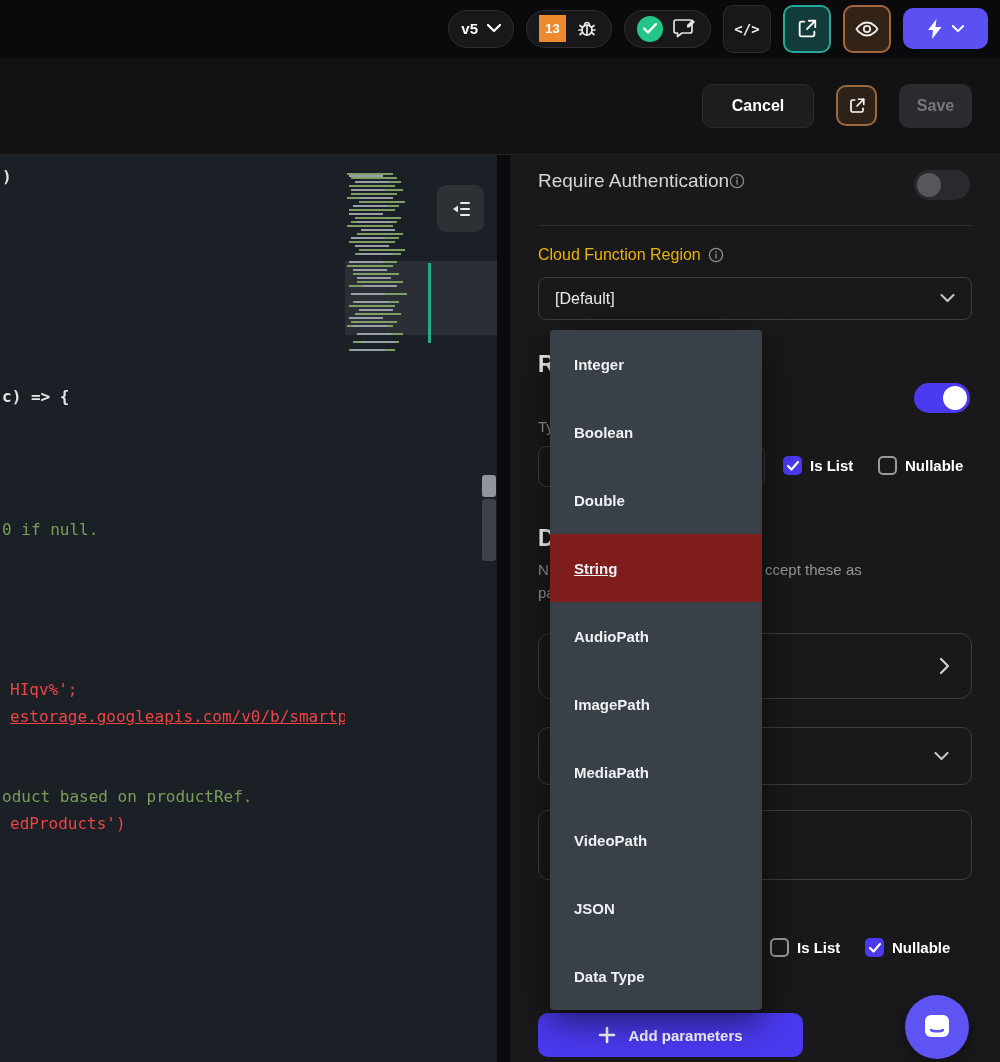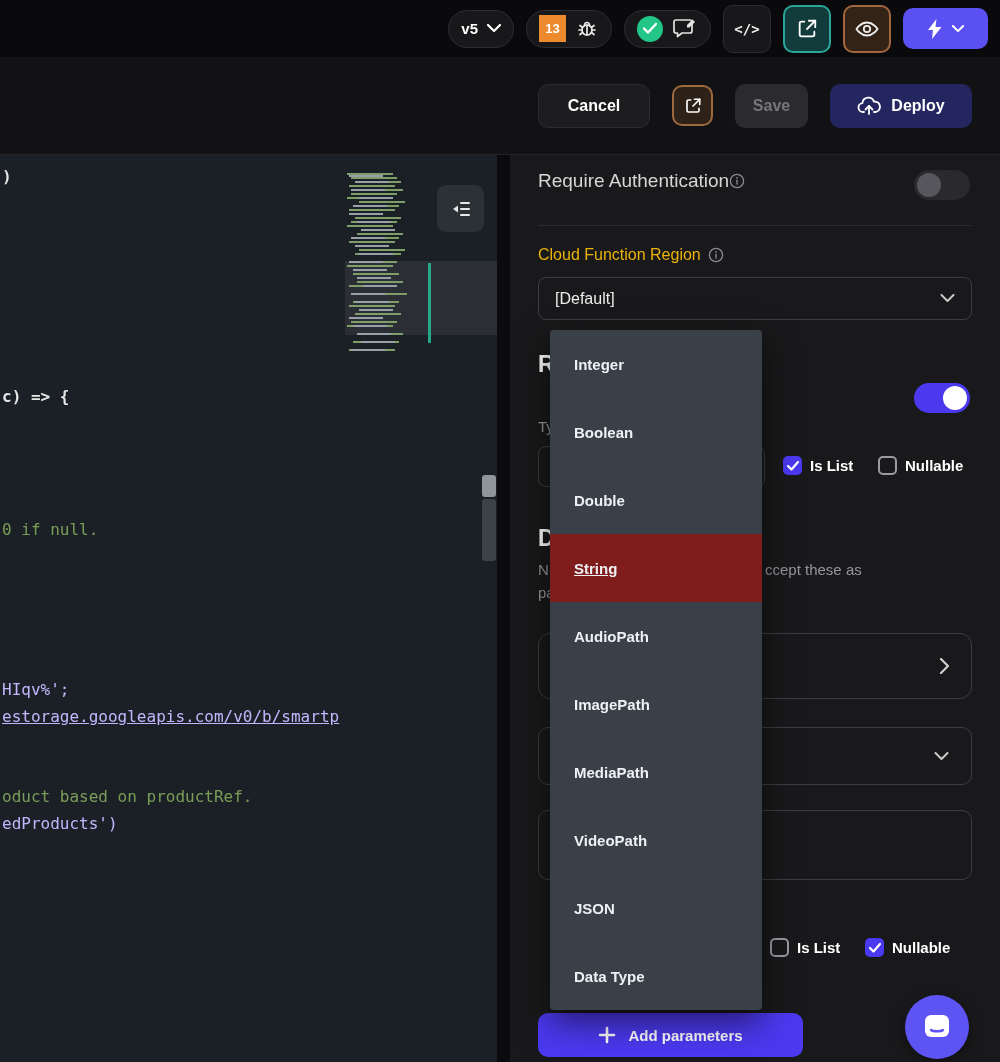"Deploy" button.btn { html: <button> <span> <svg> <path></path> <path></path> <path></path> </svg> </span> <span>Deploy</span> </button> -> none }
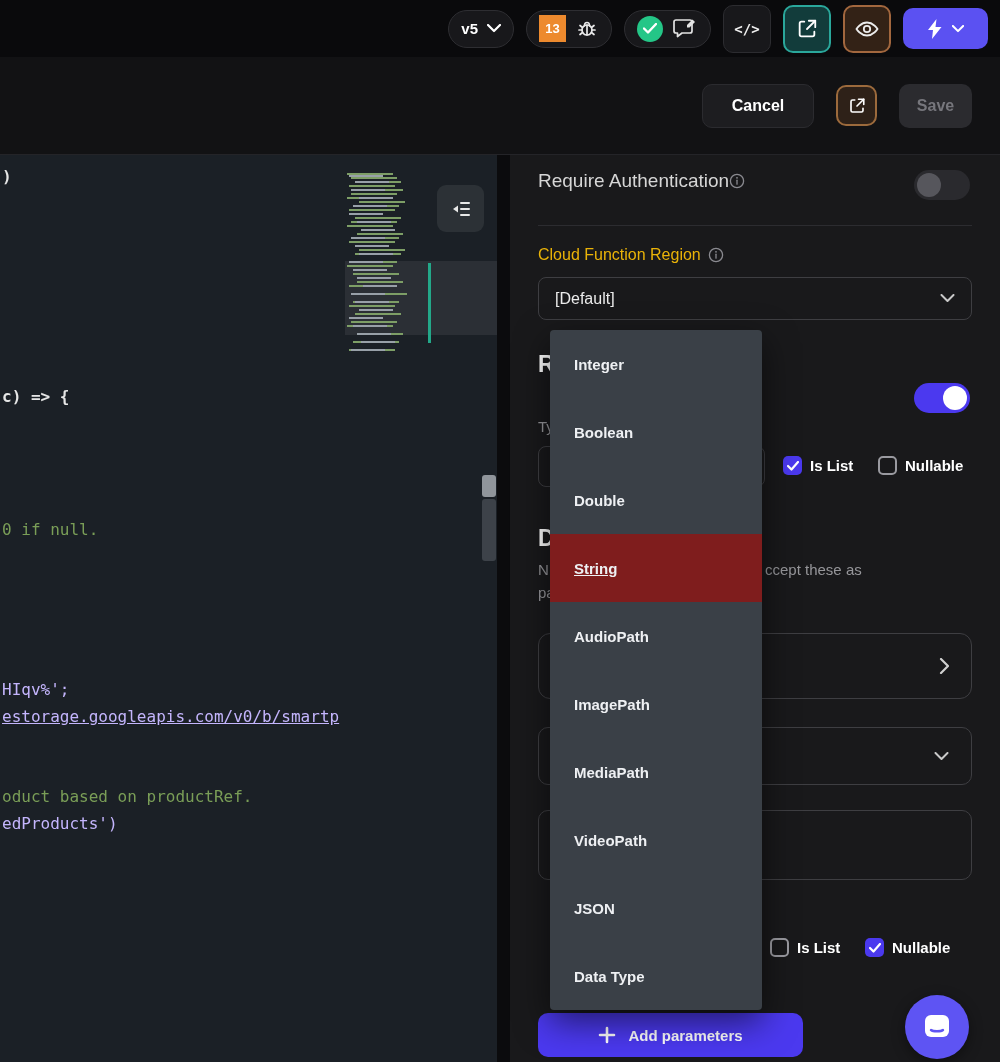"HIqv%';" .c-string { color: #c4b5fd -> #ef4444; margin-left: none -> 8px }
